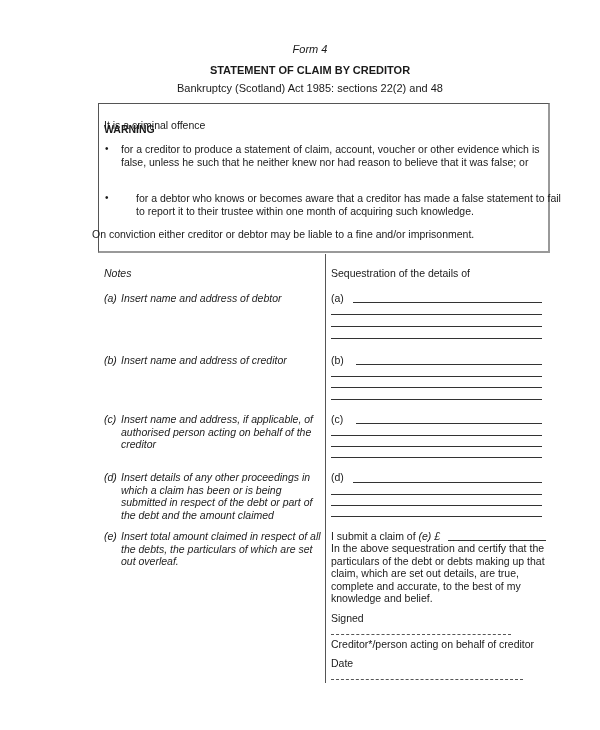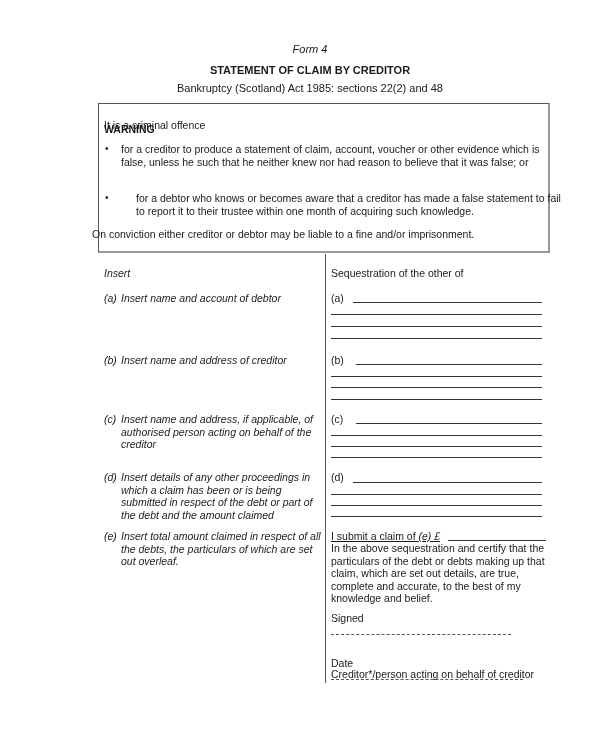"Insert" div.abs { text: Insert -> Notes }
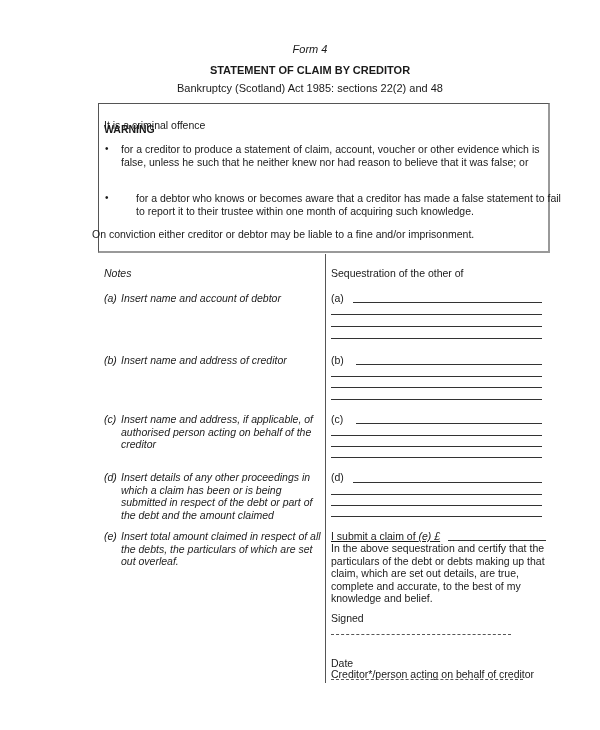"Sequestration of the other of" div.abs { text: other -> details }
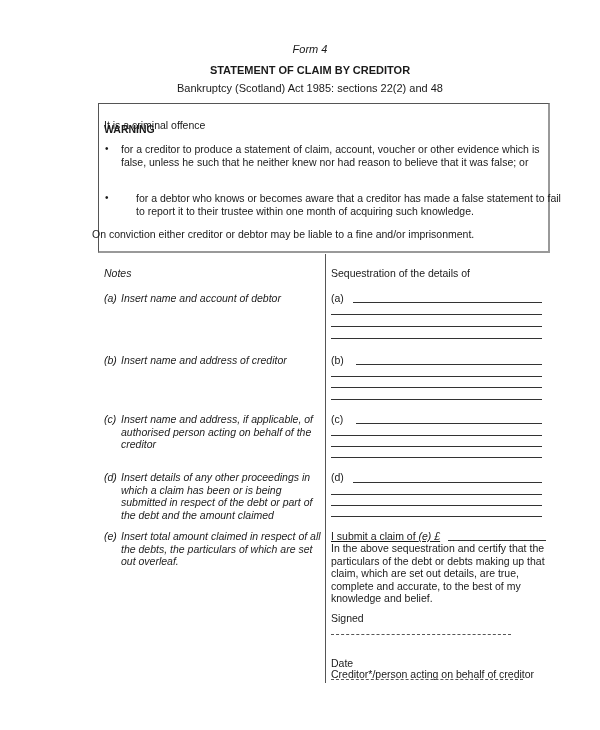"Insert name and account of" span.txt { text: account -> address }
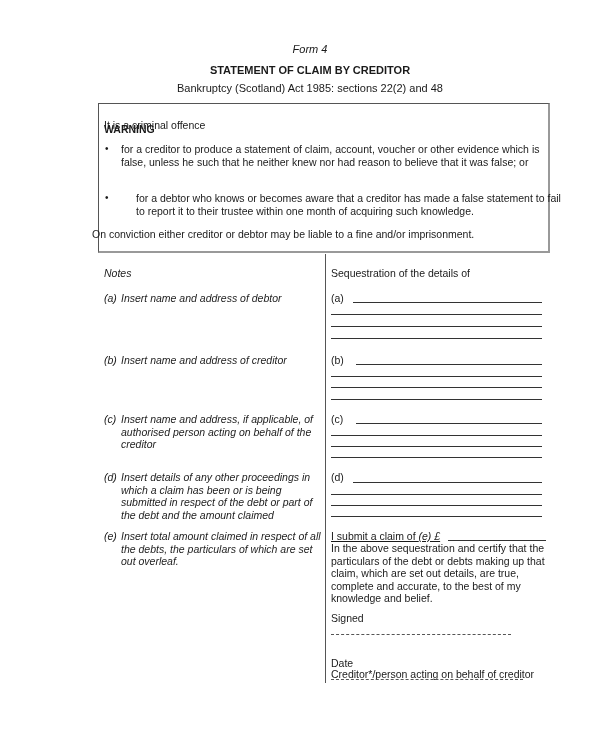"I submit a claim of" div.abs { text-decoration: underline -> none }
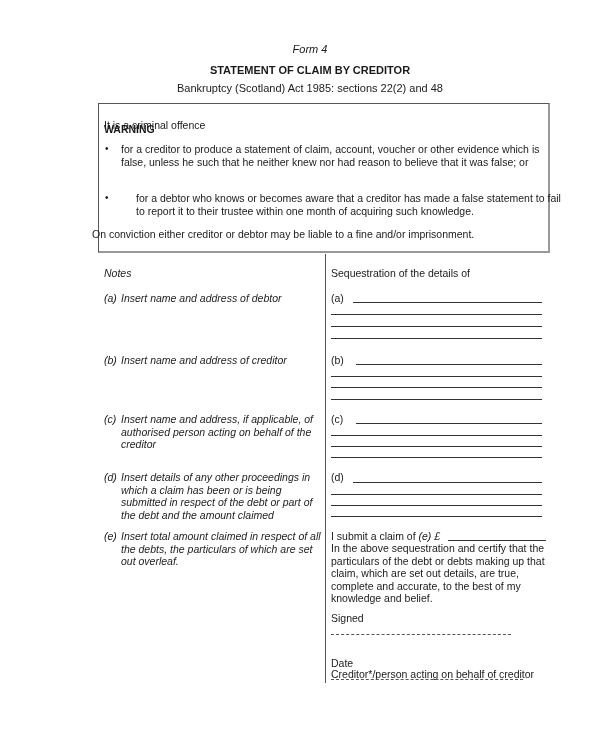"Creditor*/person acting on behalf of" div.abs { top: 668px -> 638px }
